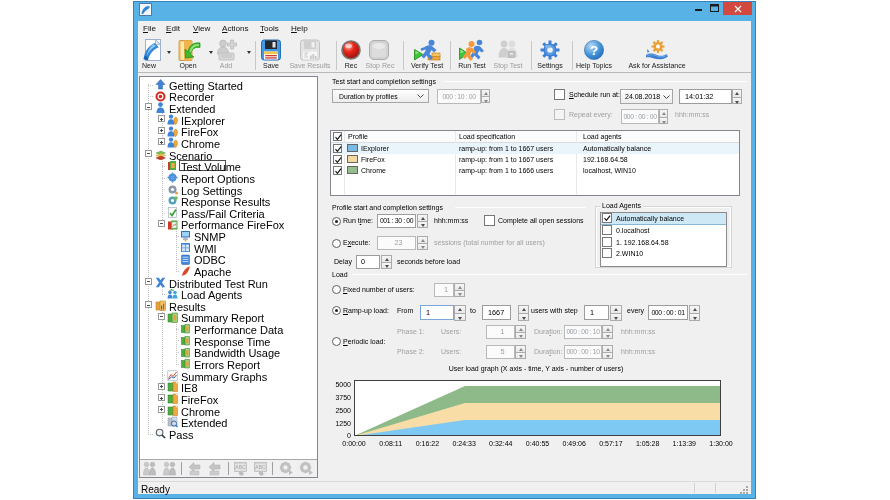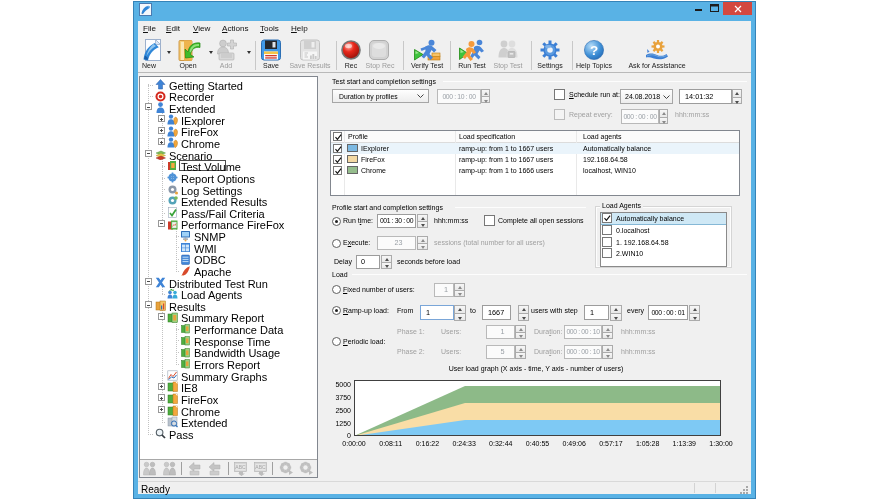"Extended Results" div.tree-row { text: Extended -> Response }
